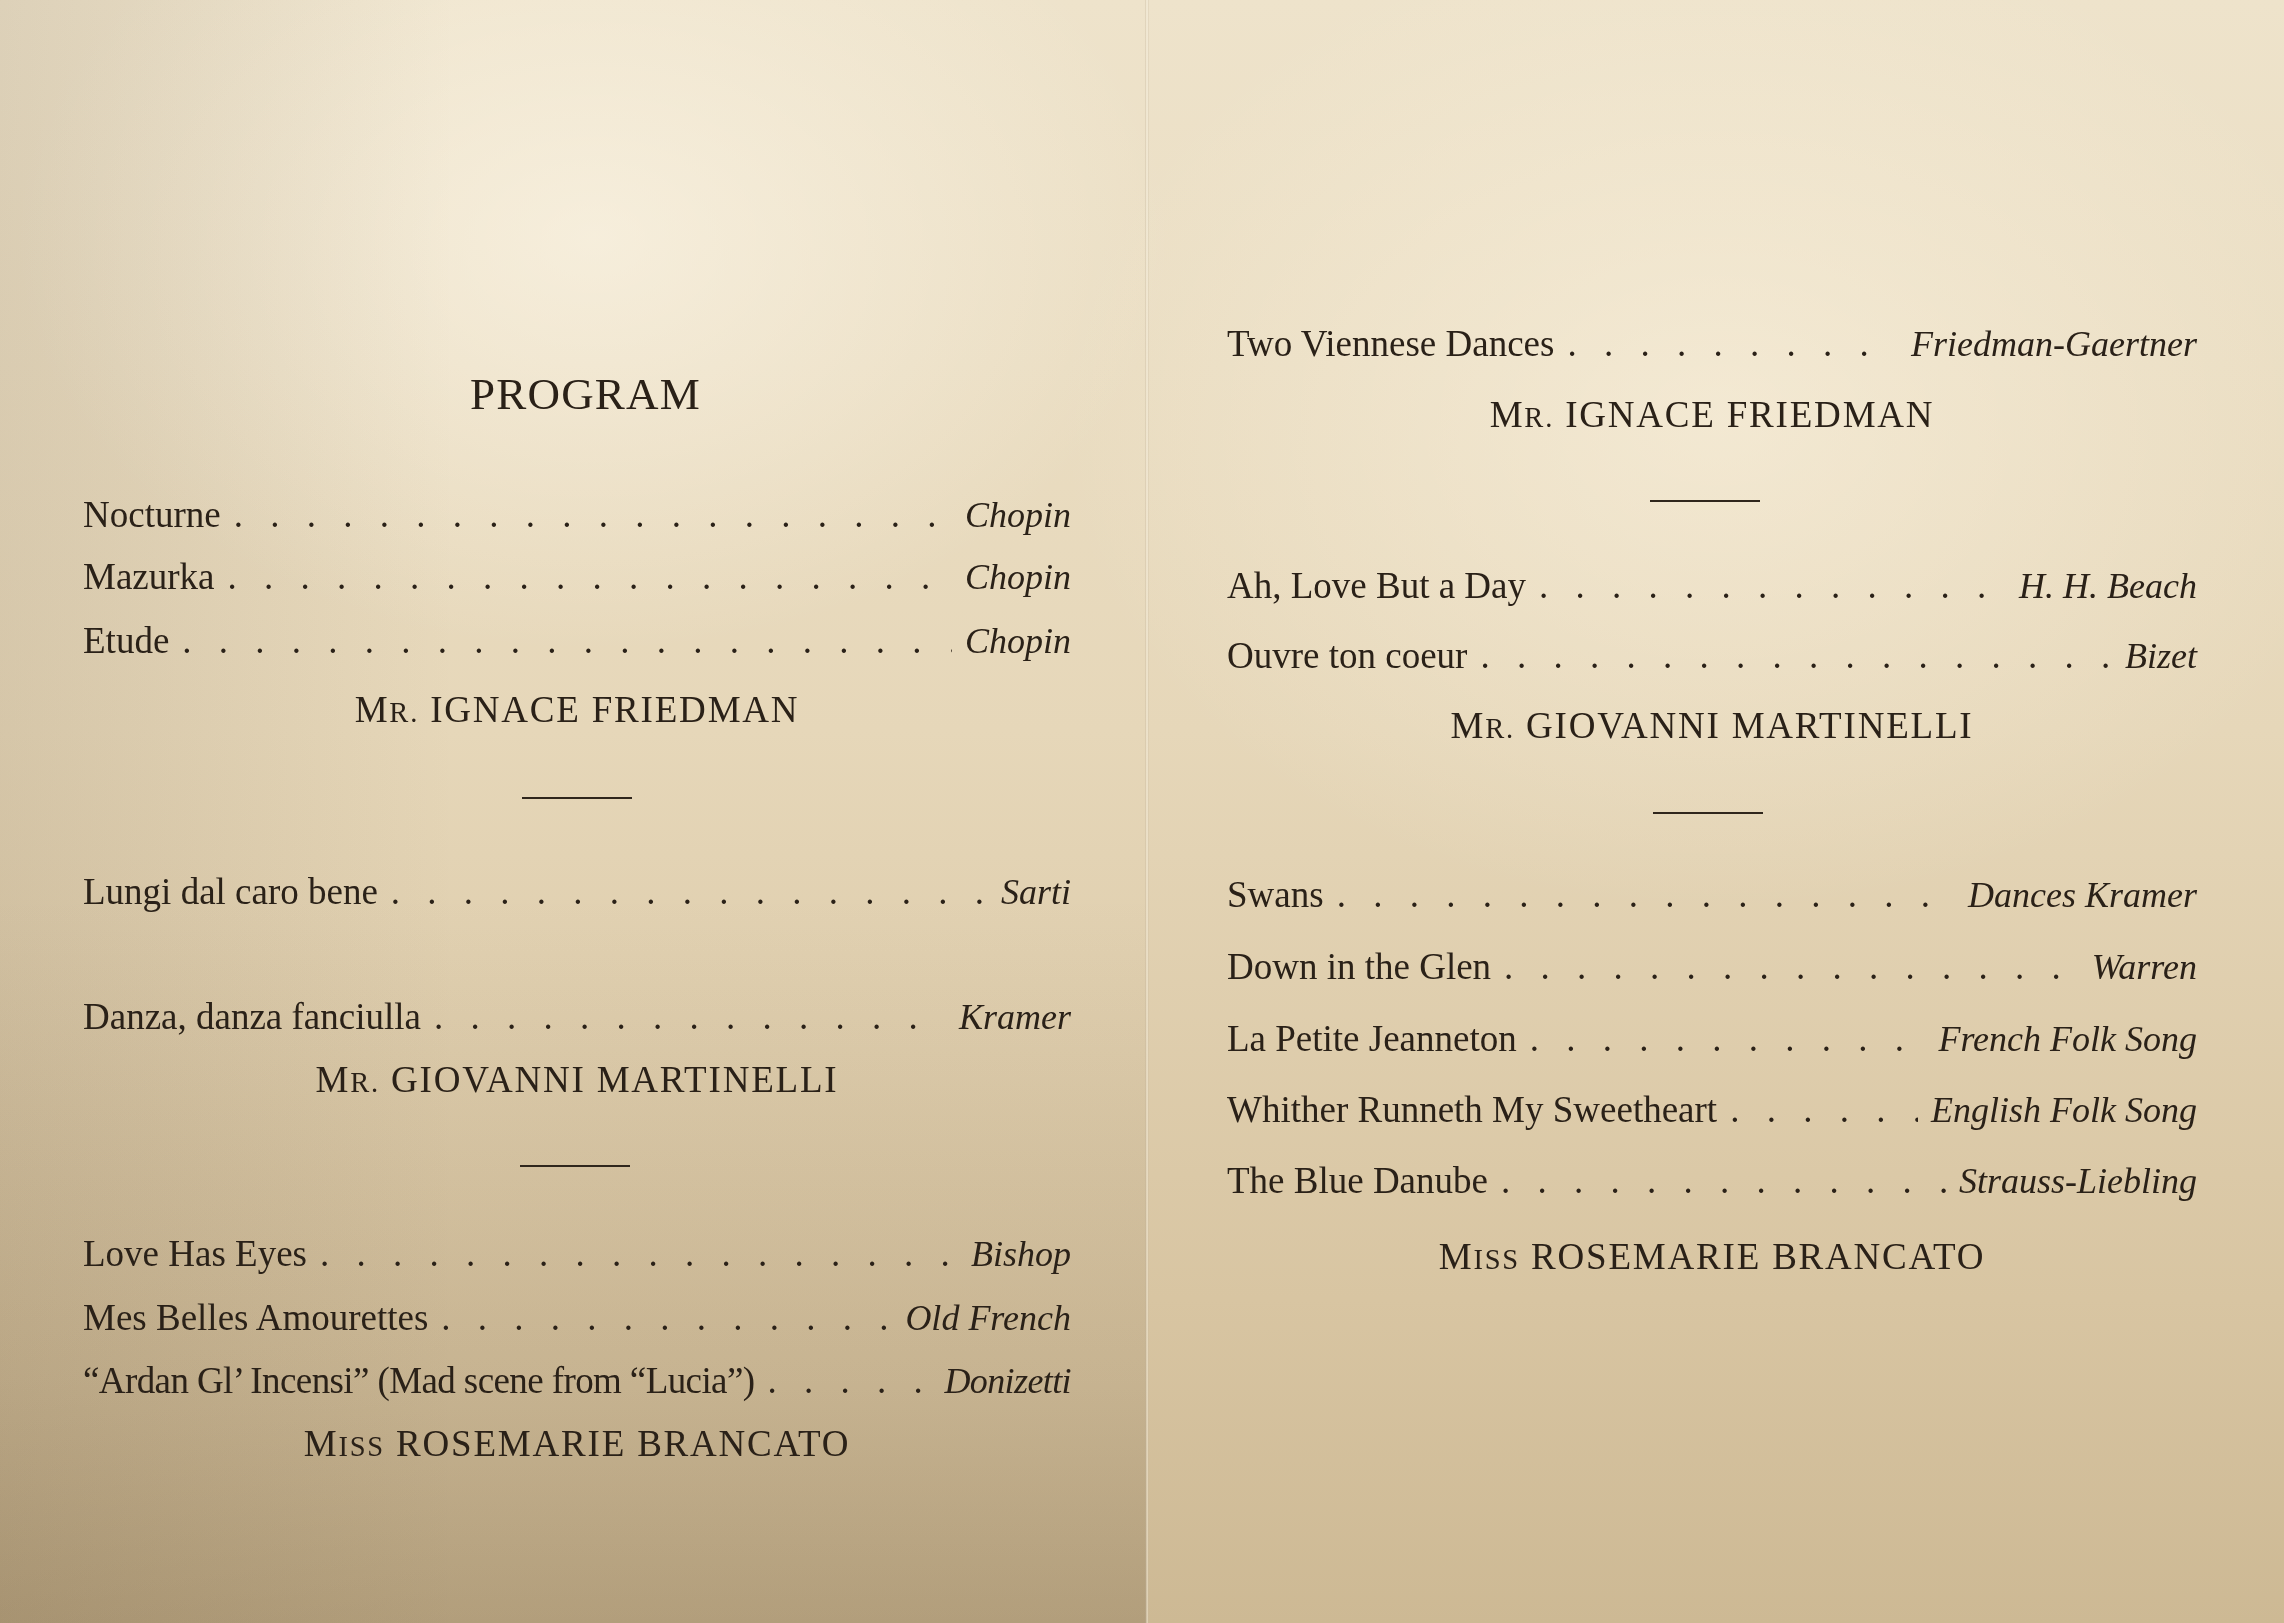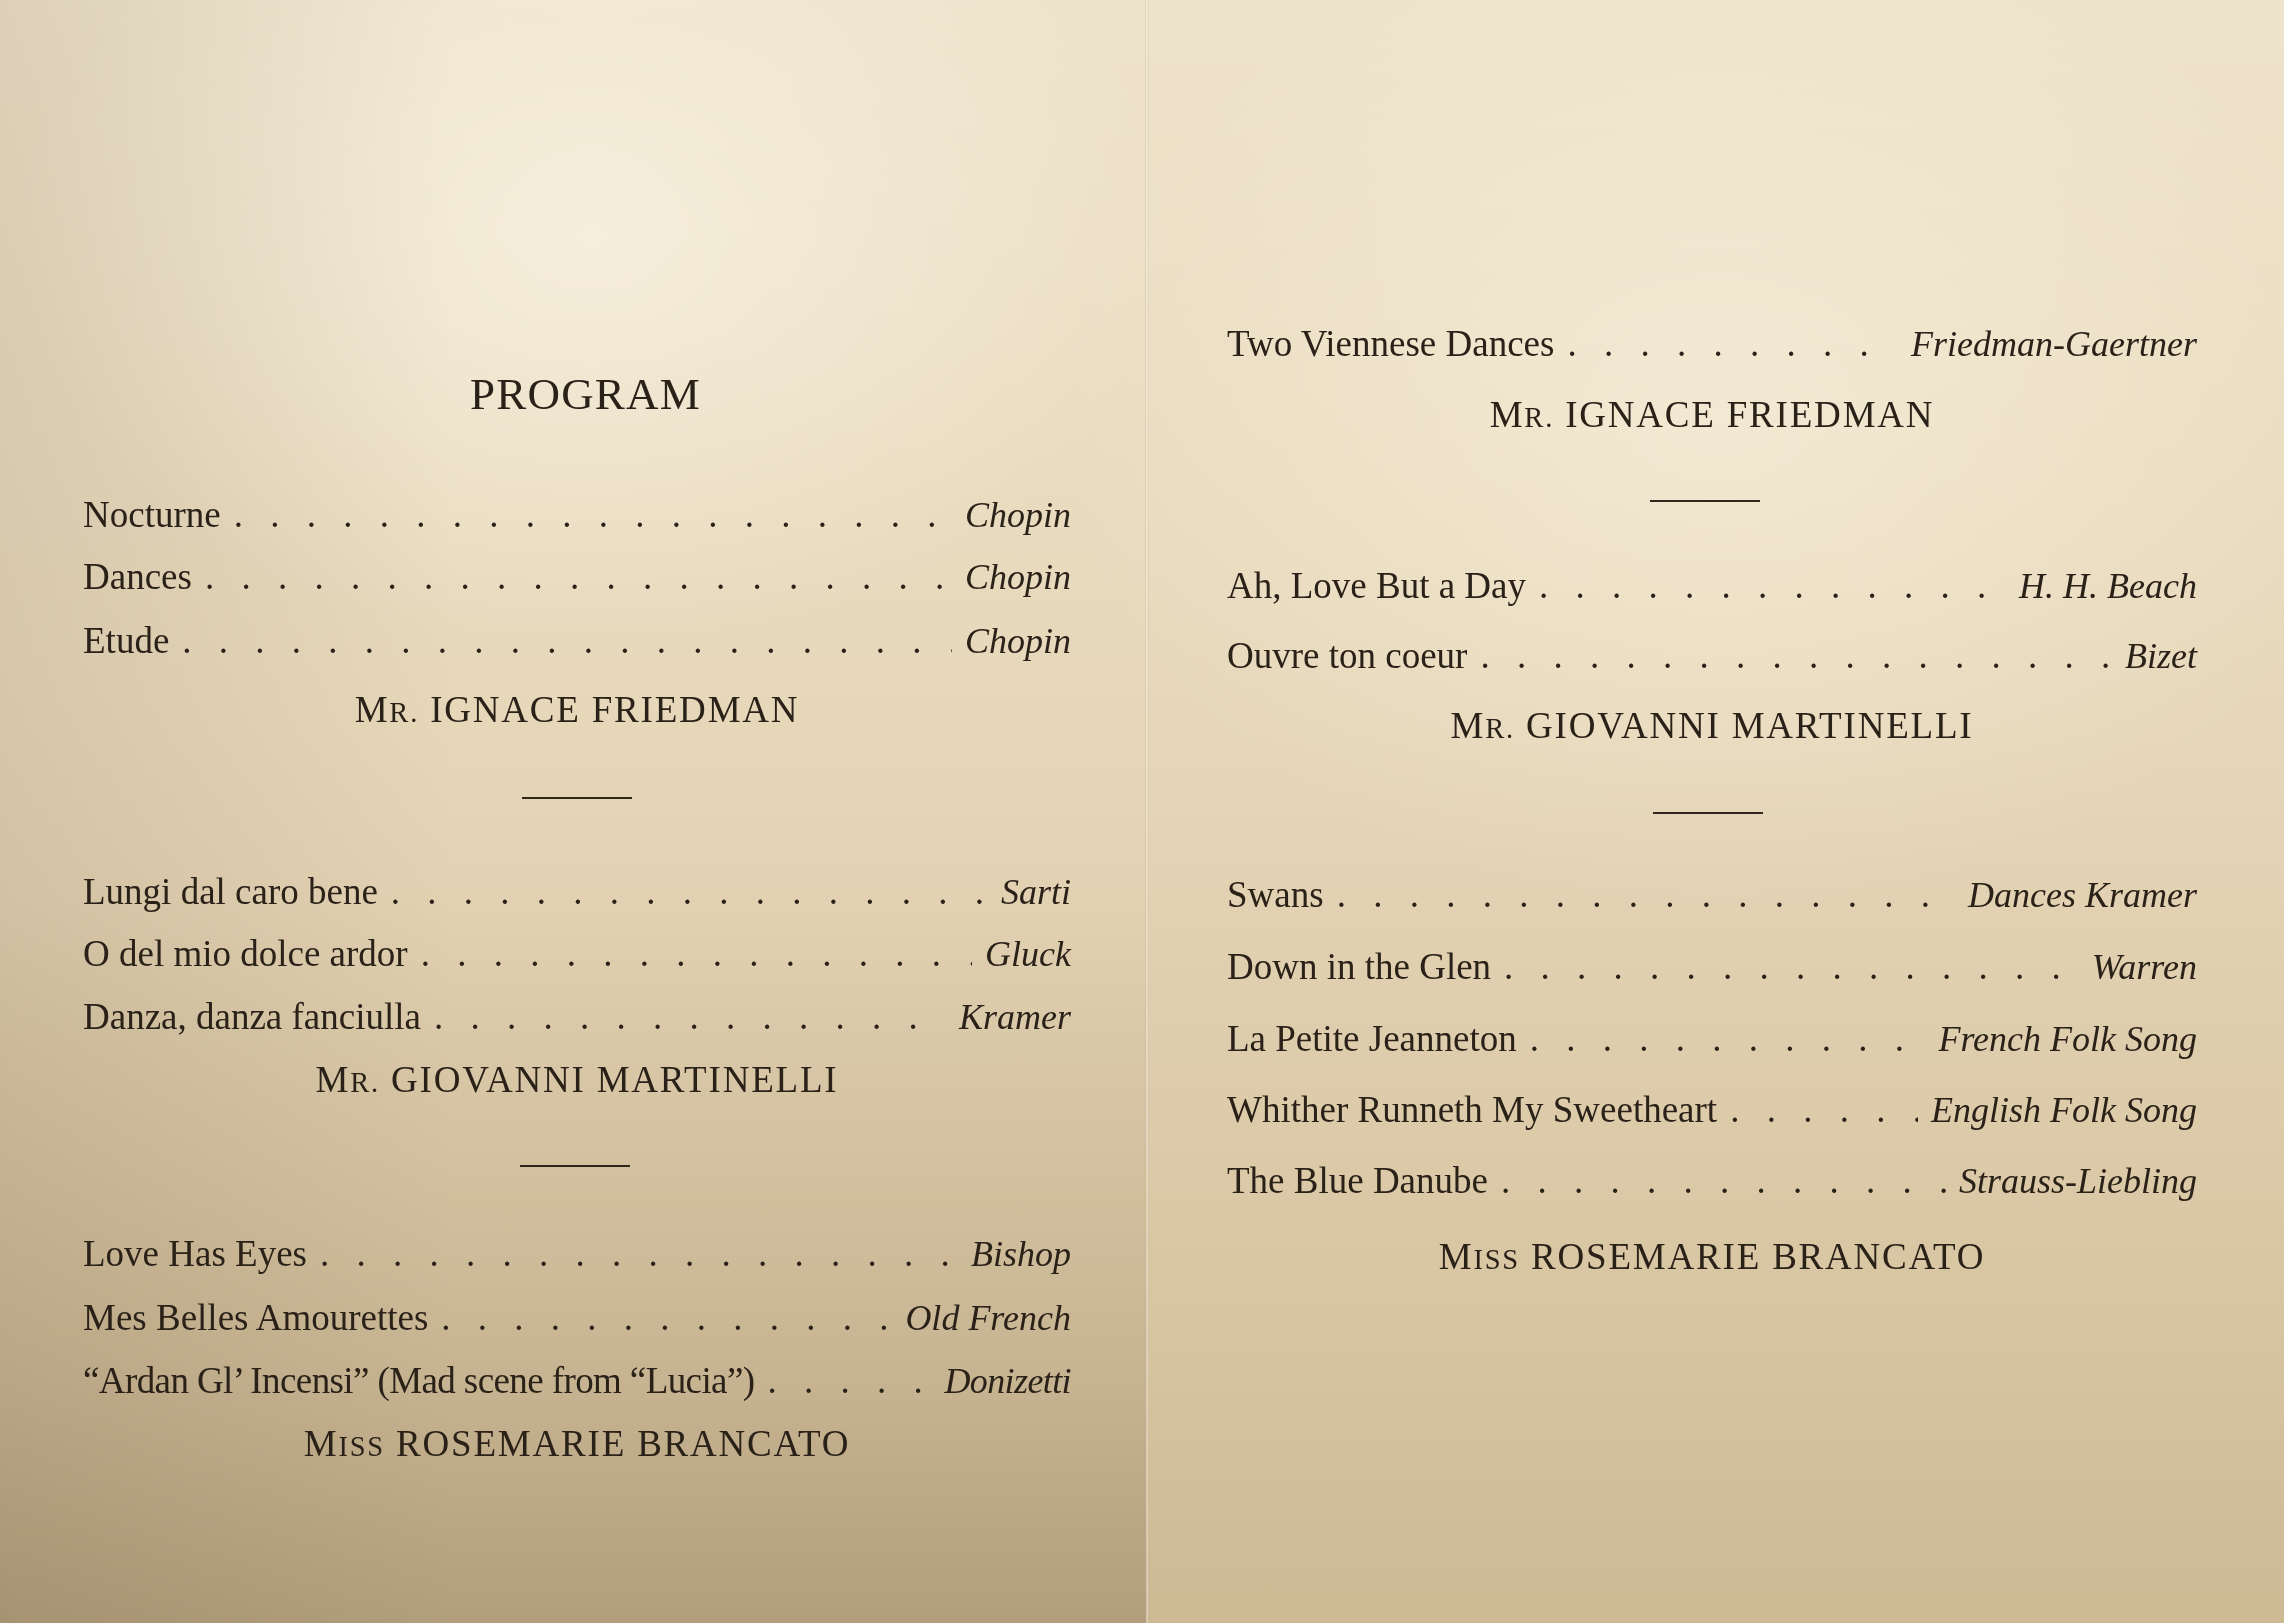"Dances" span.piece { text: Dances -> Mazurka }
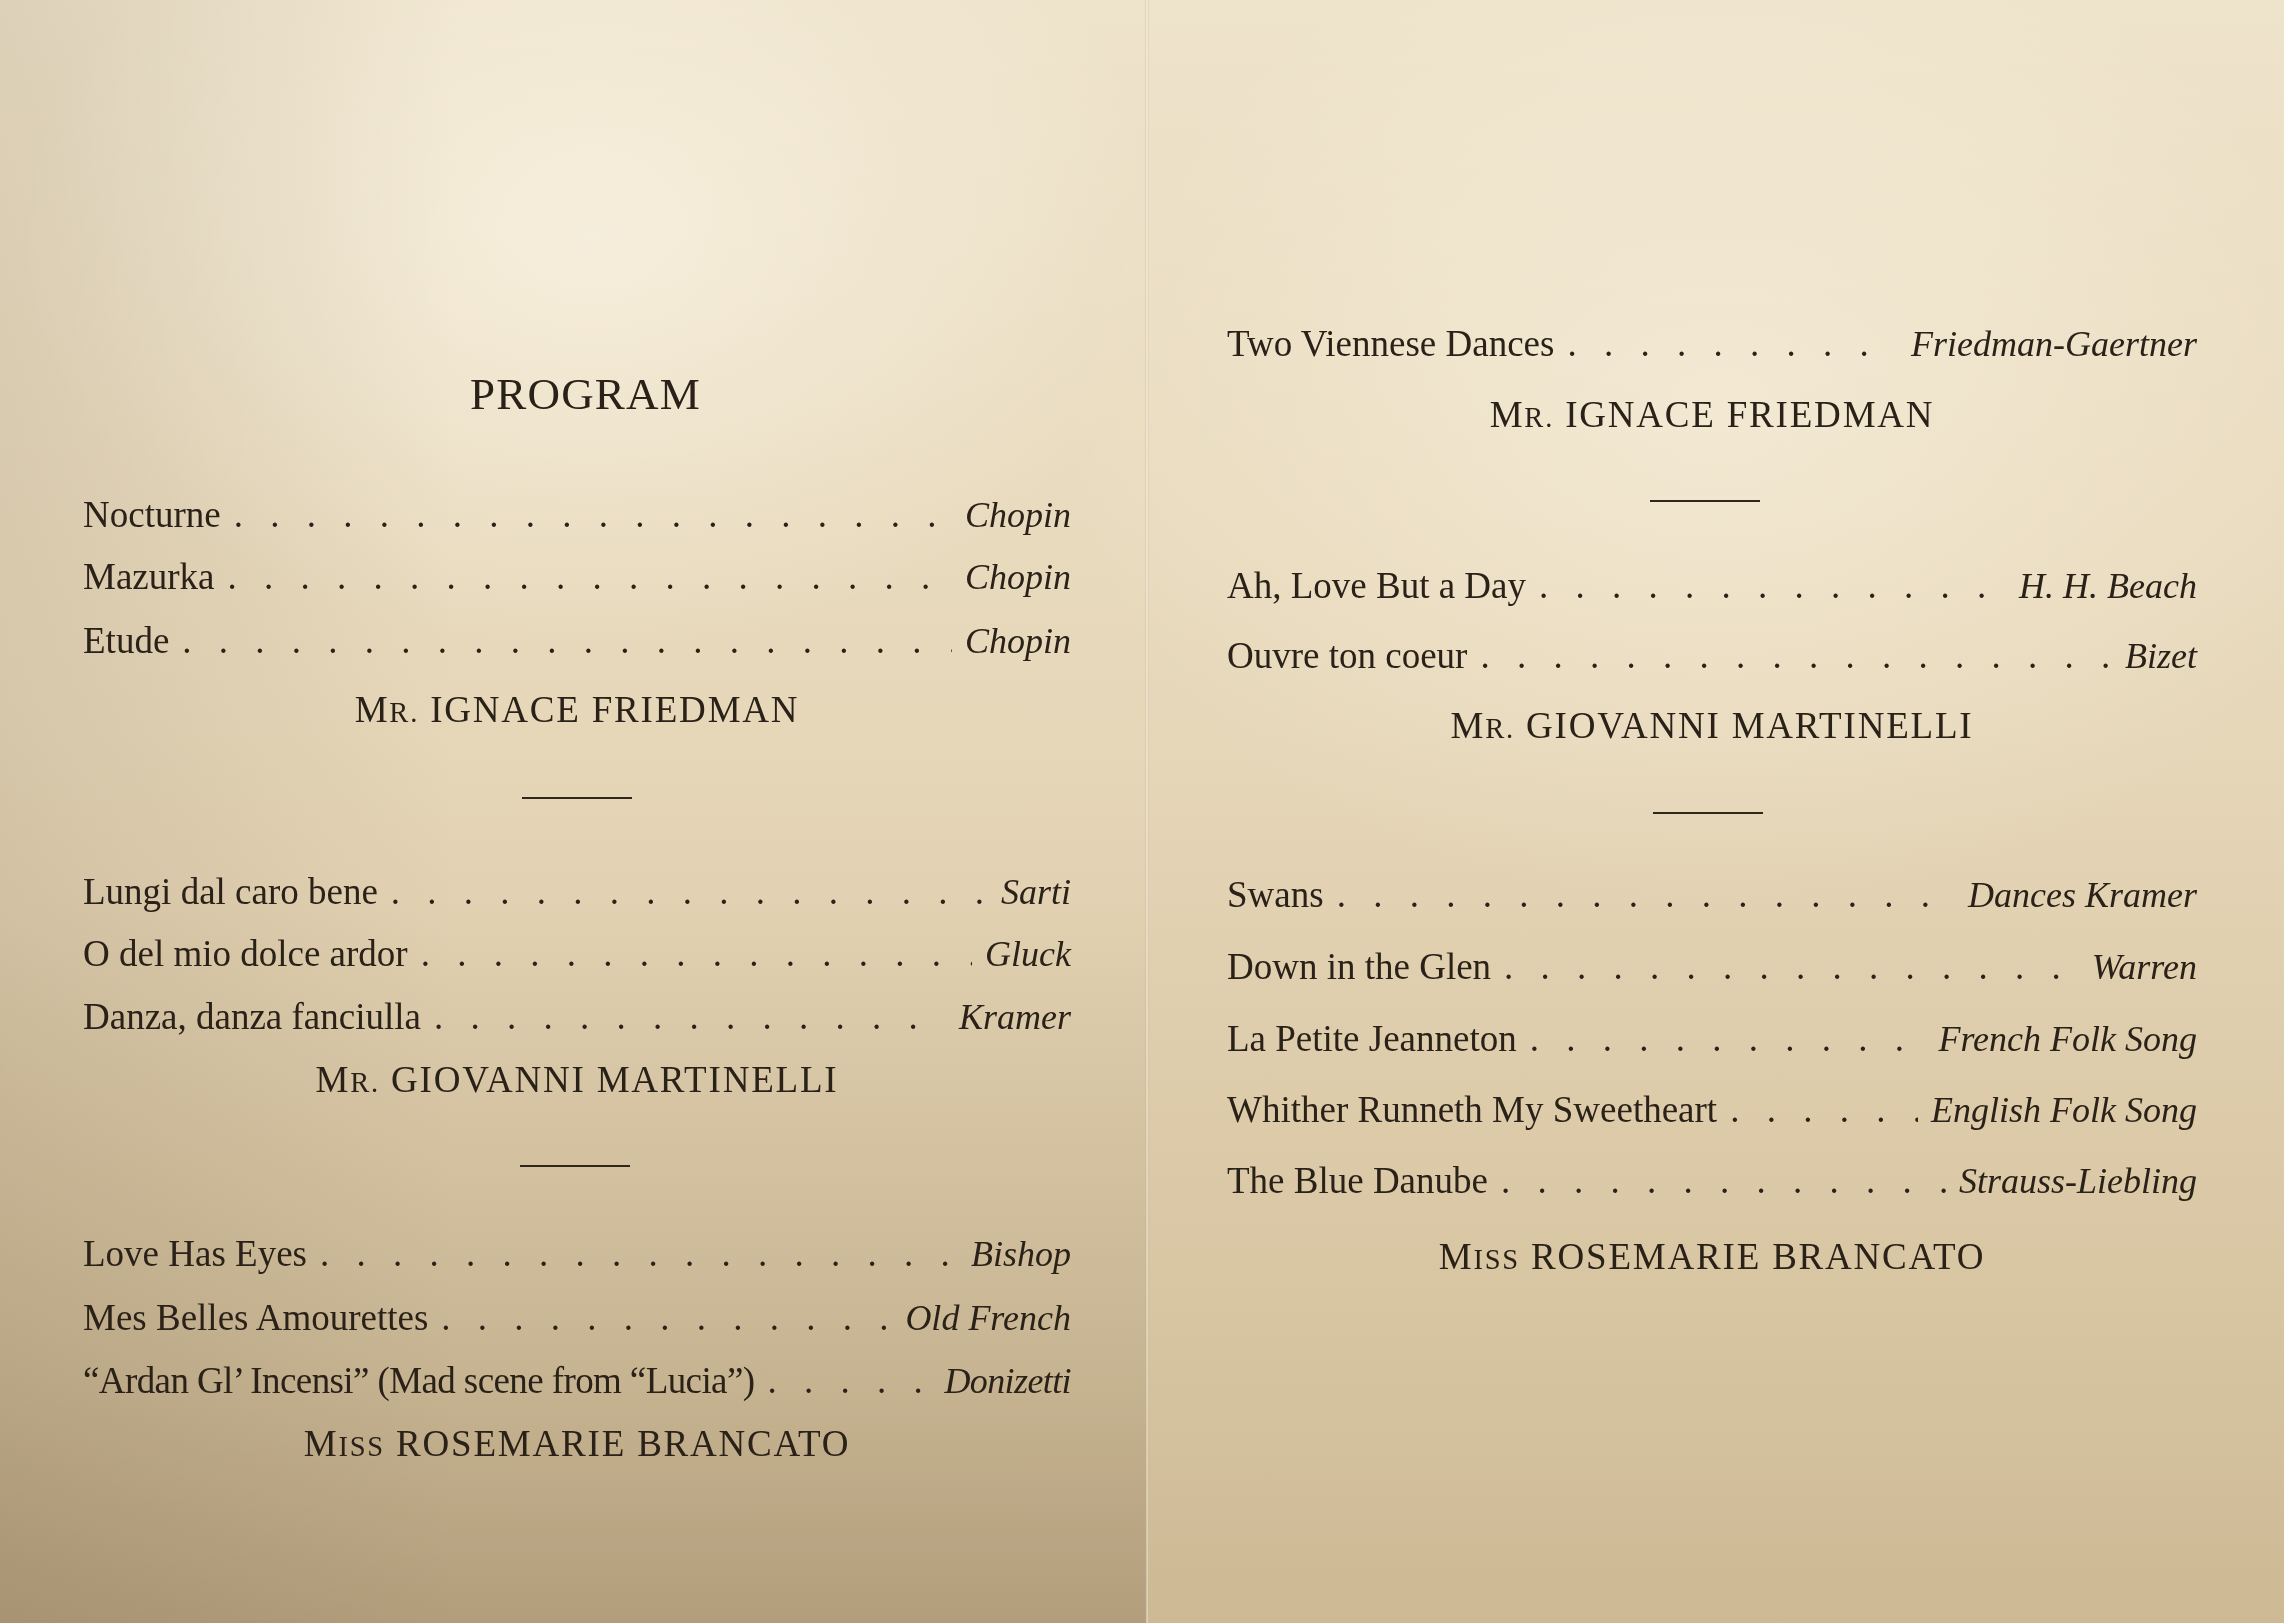"O del mio dolce ardor" div.row { html: <div> <span>O del mio dolce ardor</span> <span></span> <span>Gluck</span> </div> -> none }
